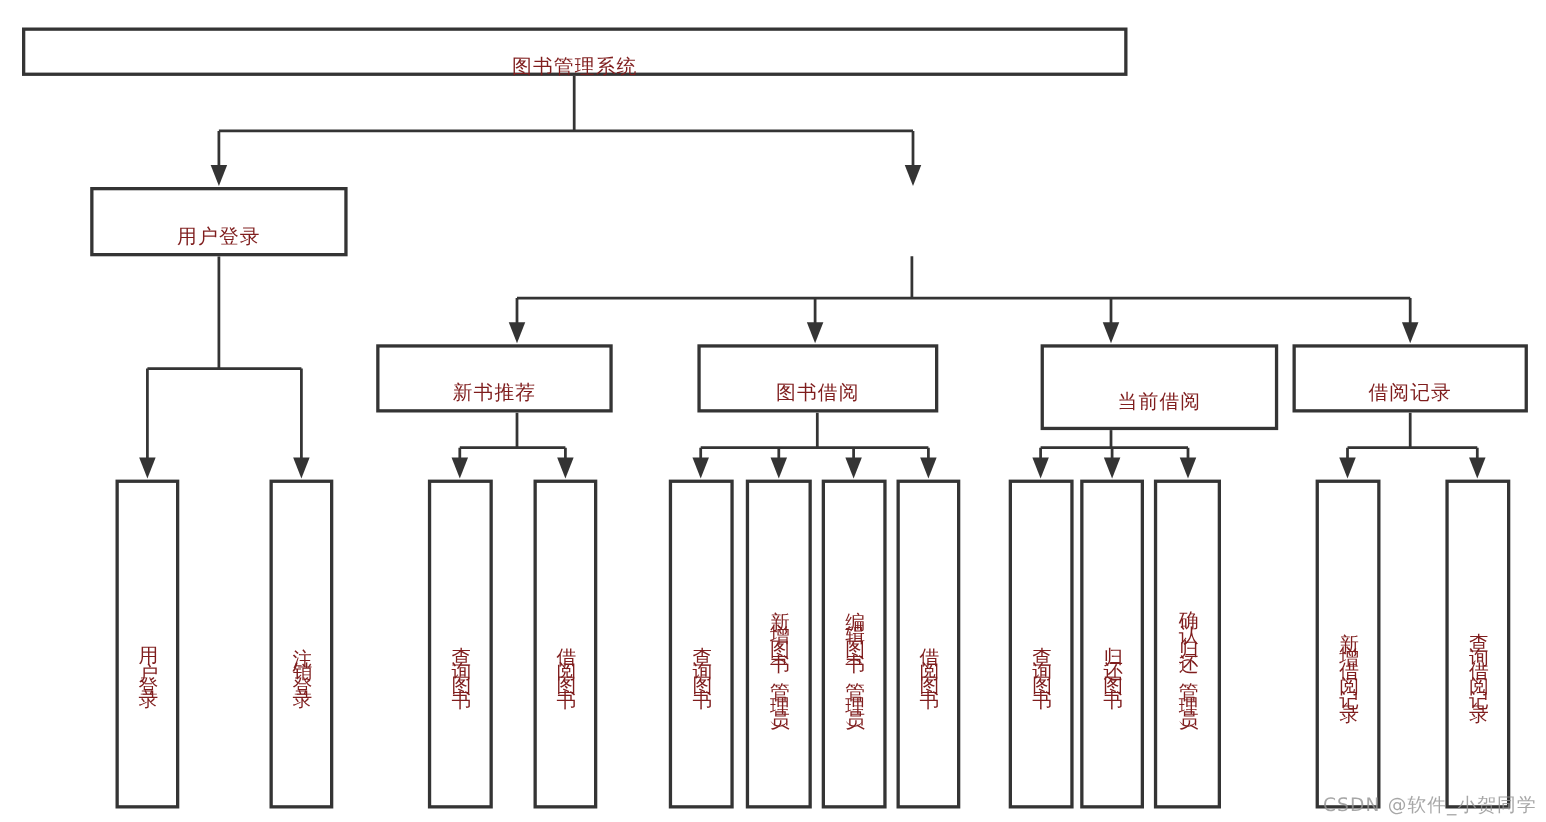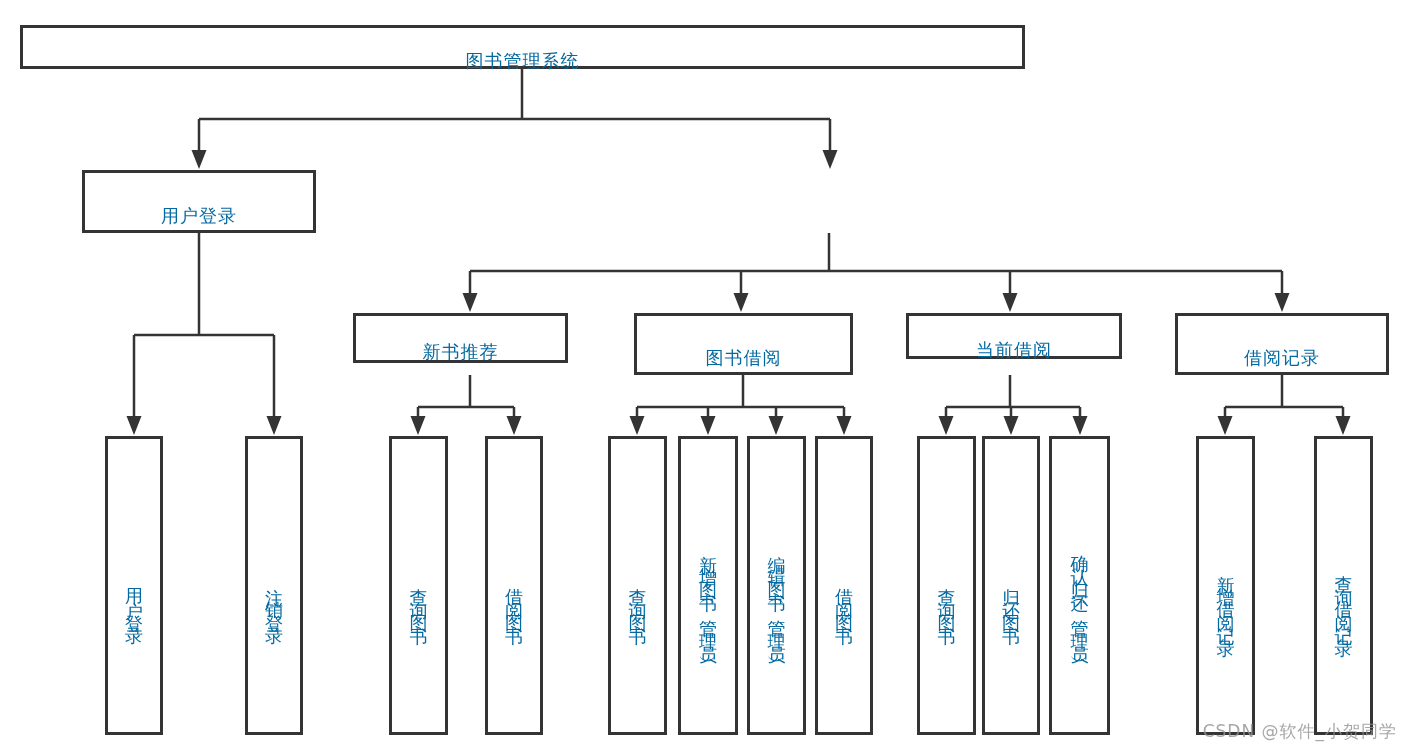"图书管理系统" .node .lbl { color: #0369a1 -> #7f1d1d }
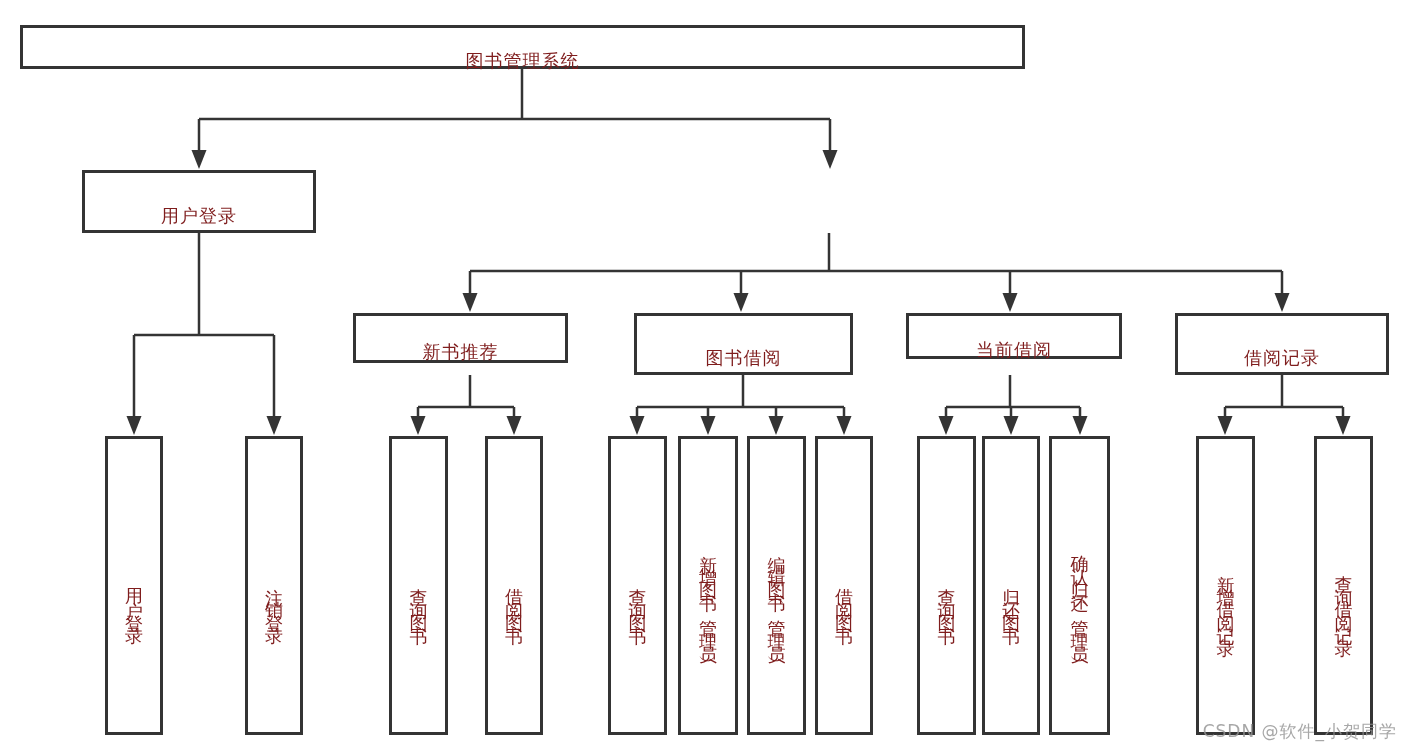"新书推荐" div.node { height: 50px -> 62px; left: 353px -> 342px }
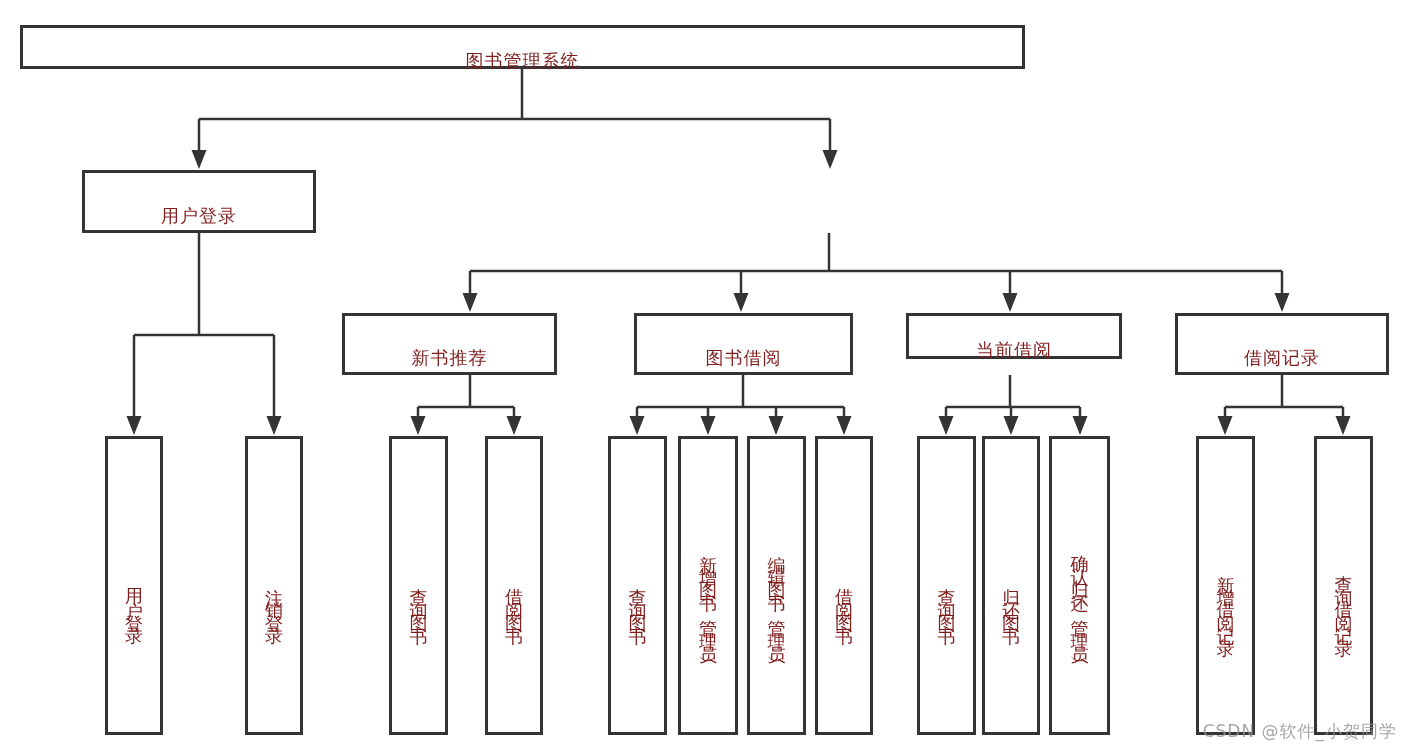"当前借阅" div.node { height: 46px -> 78px; left: 906px -> 946px }
